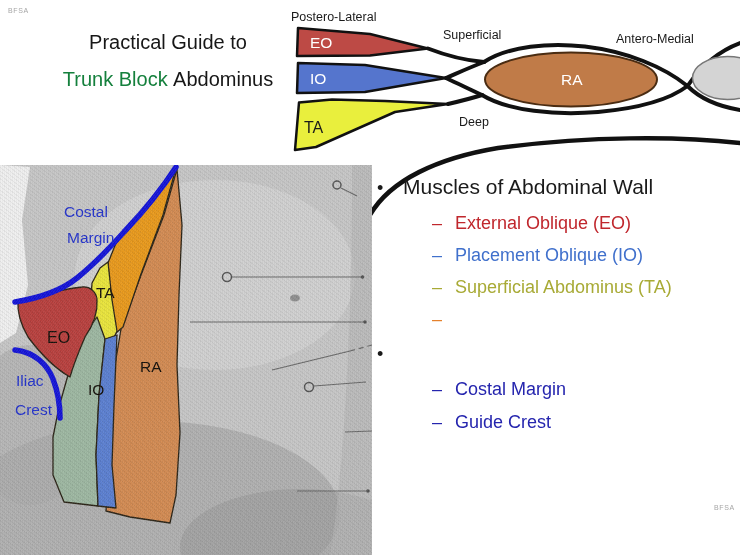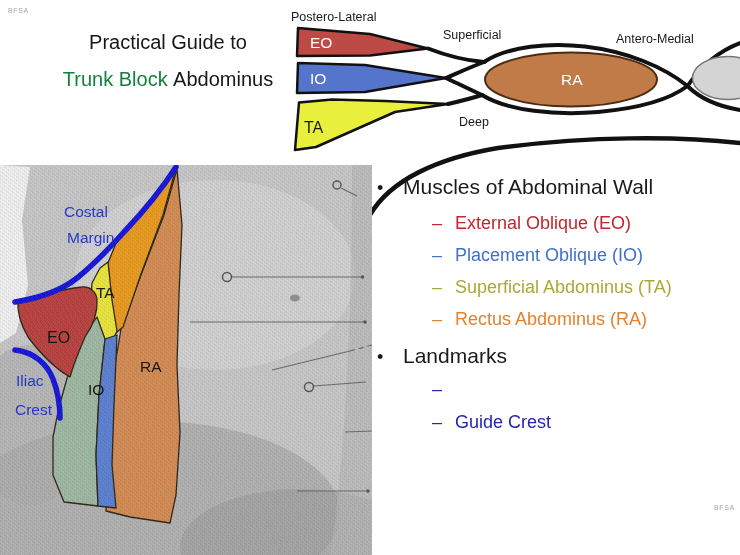"Rectus Abdominus (RA)" span.label { html: <span>Rectus Abdominus (RA)</span> -> none }
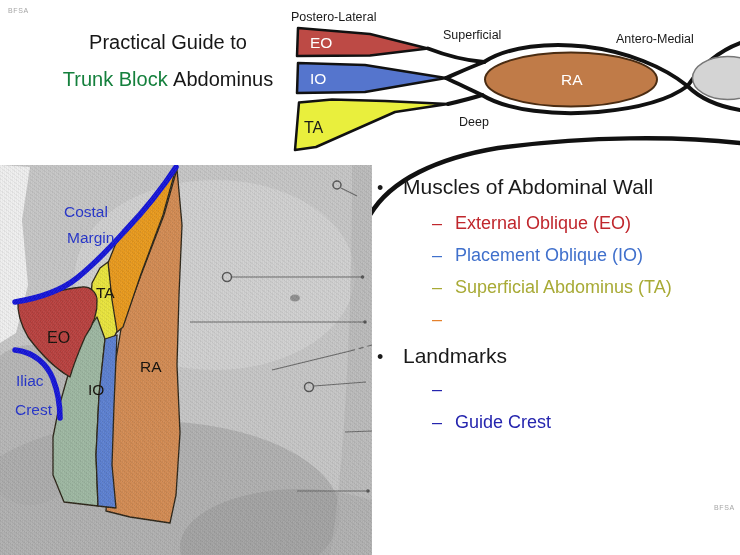"Landmarks" span.label { html: <span>Landmarks</span> -> none }
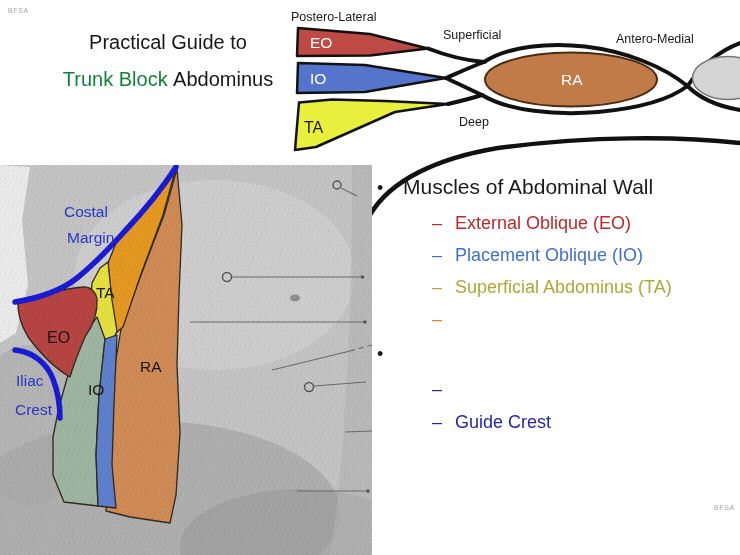"Costal Margin" span.label { html: none -> <span>Costal Margin</span> }
